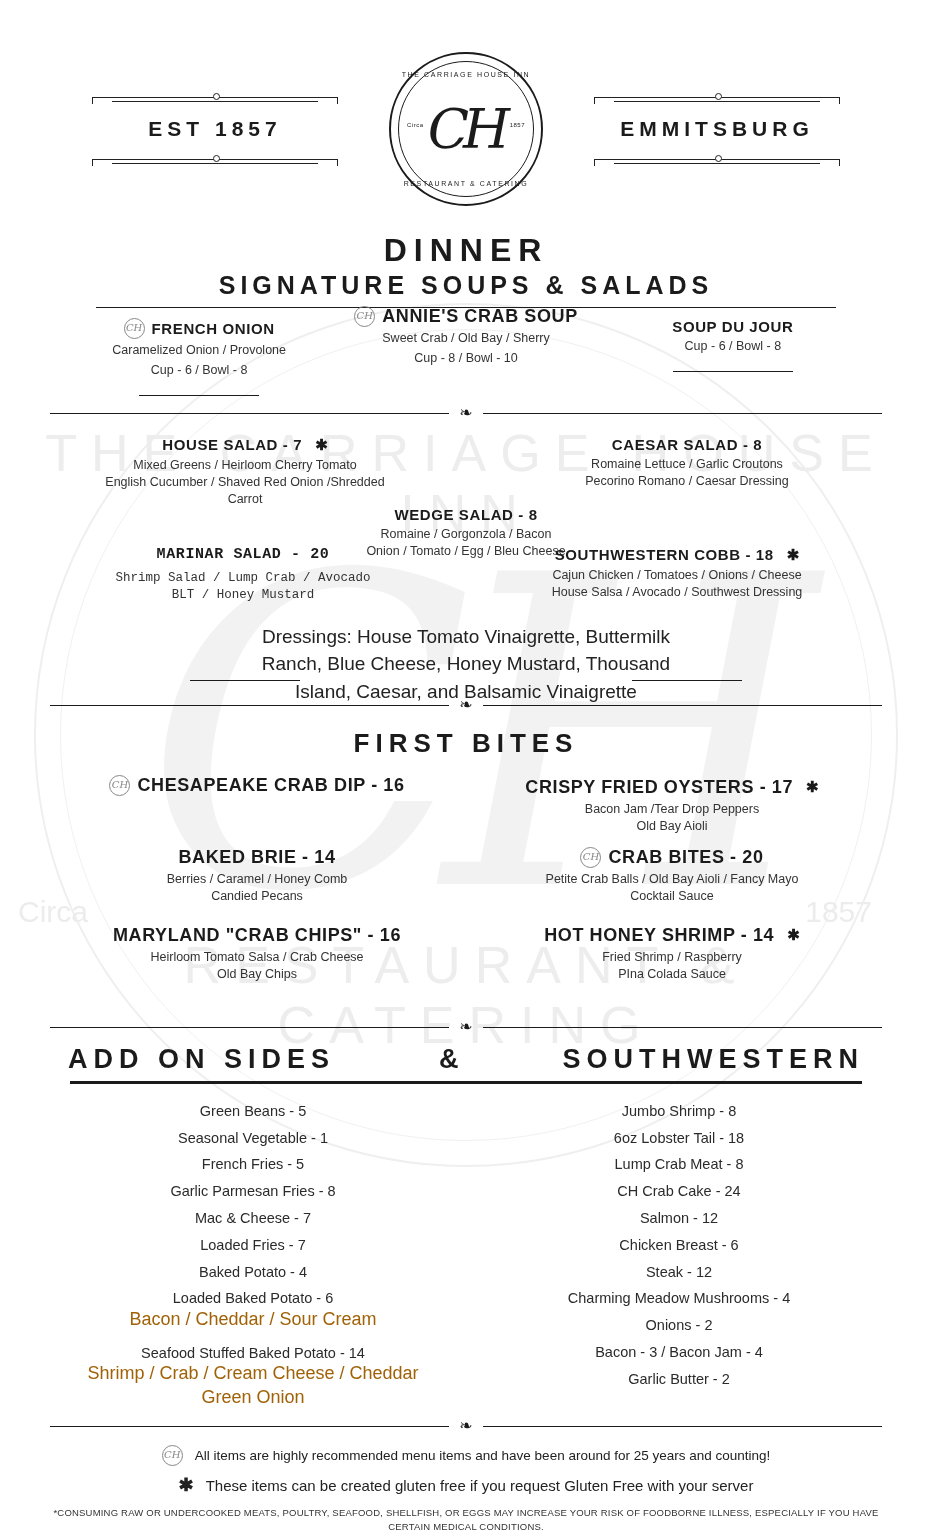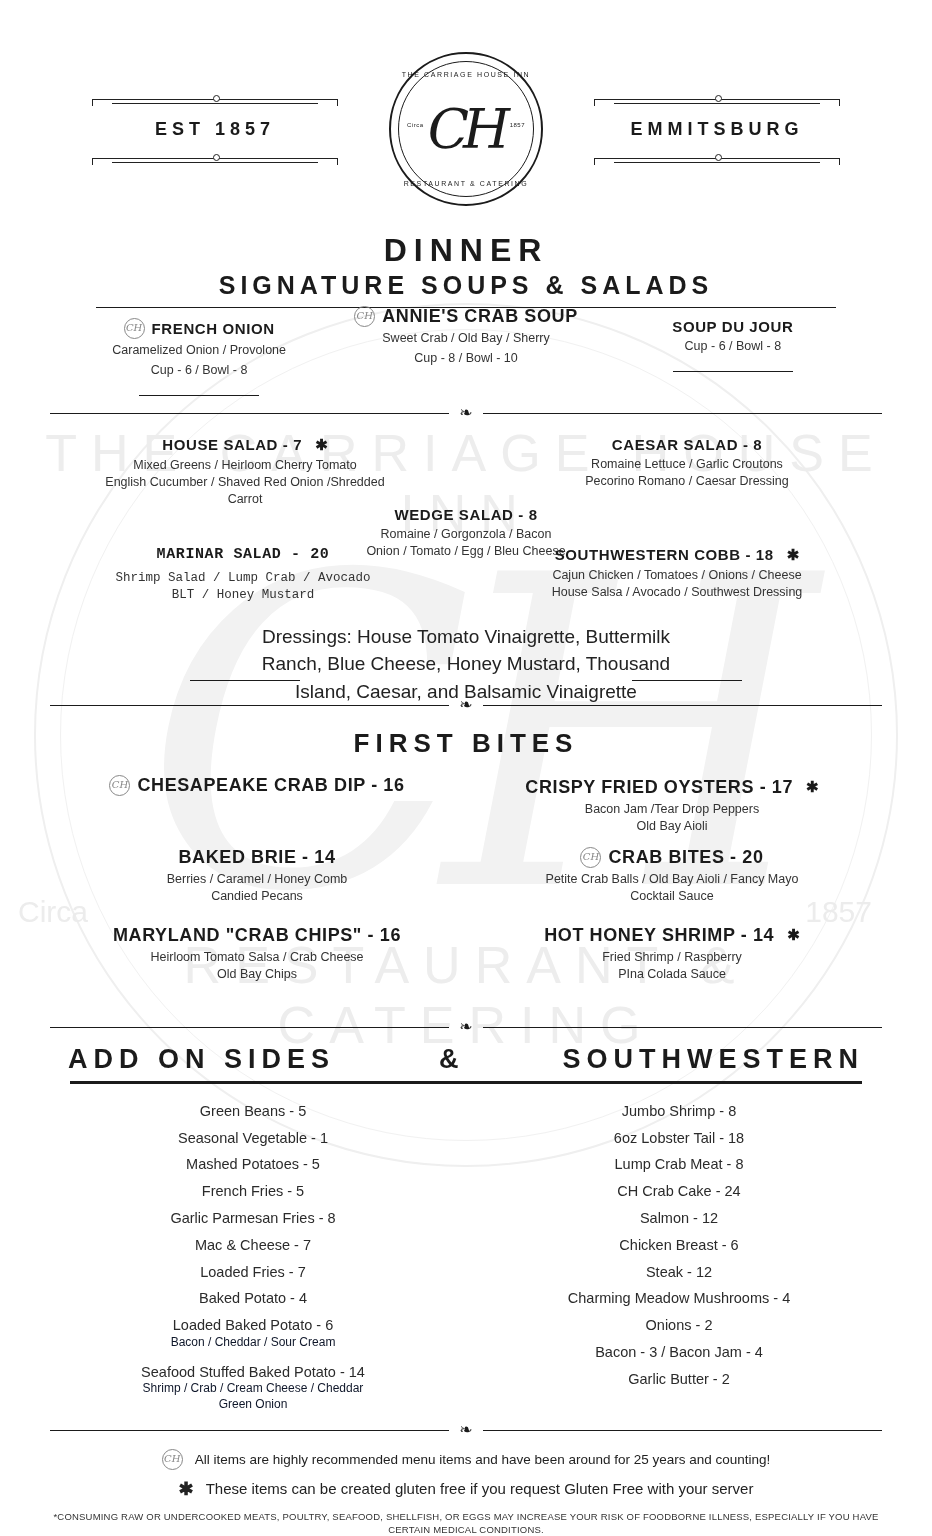"EST 1857" .hdr-side .label { font-size: 18px -> 21px }
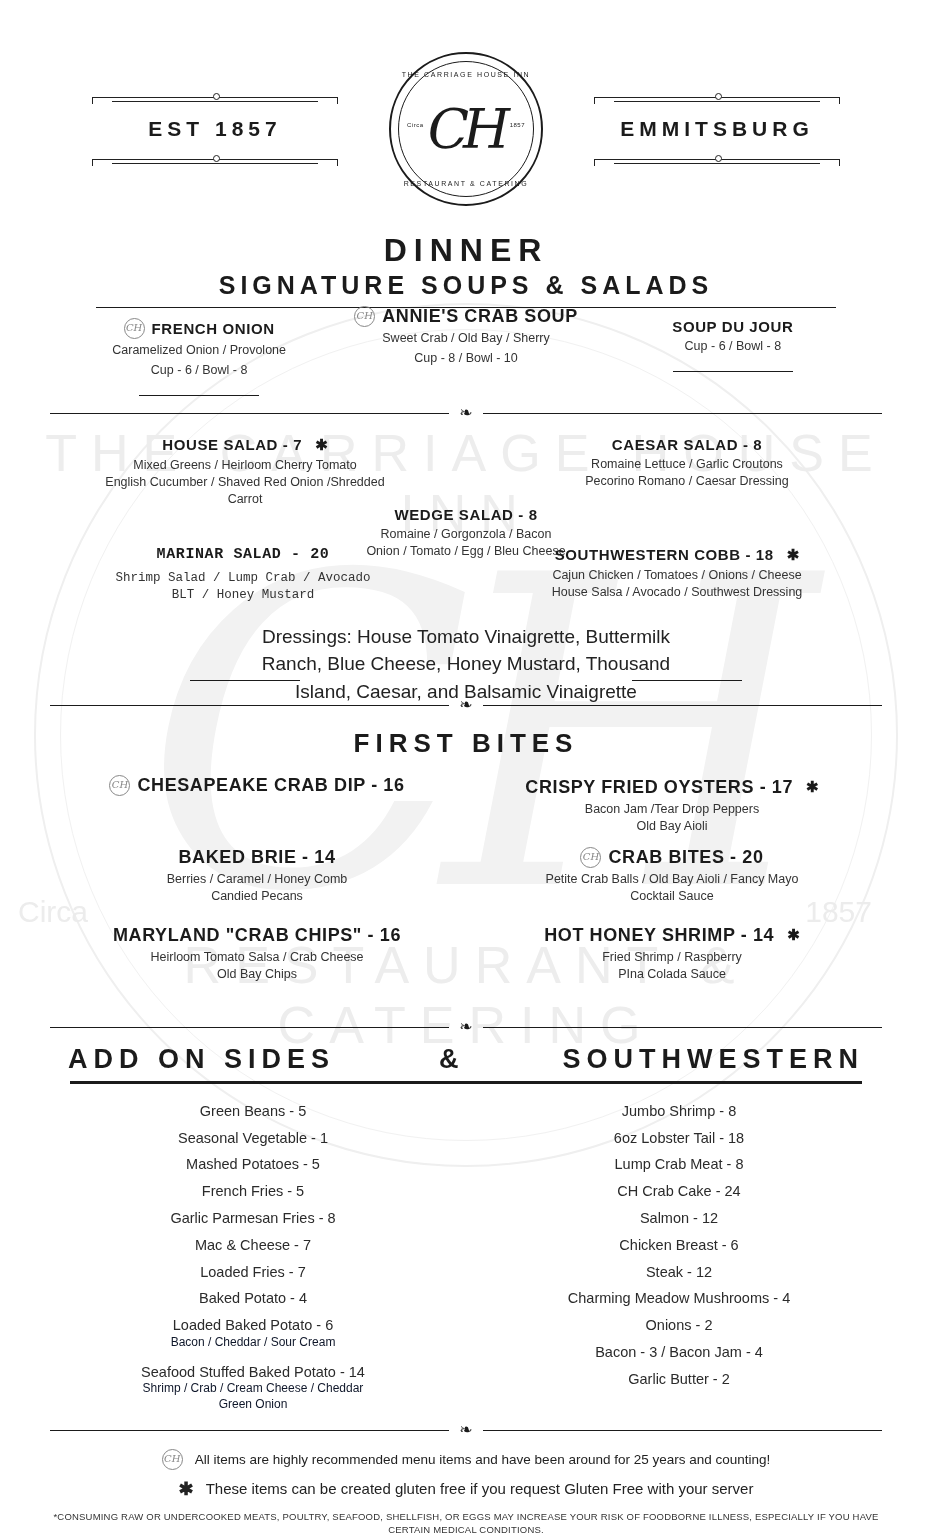"Mashed Potatoes - 5" div { html: <div>Mashed Potatoes - 5</div> -> none }
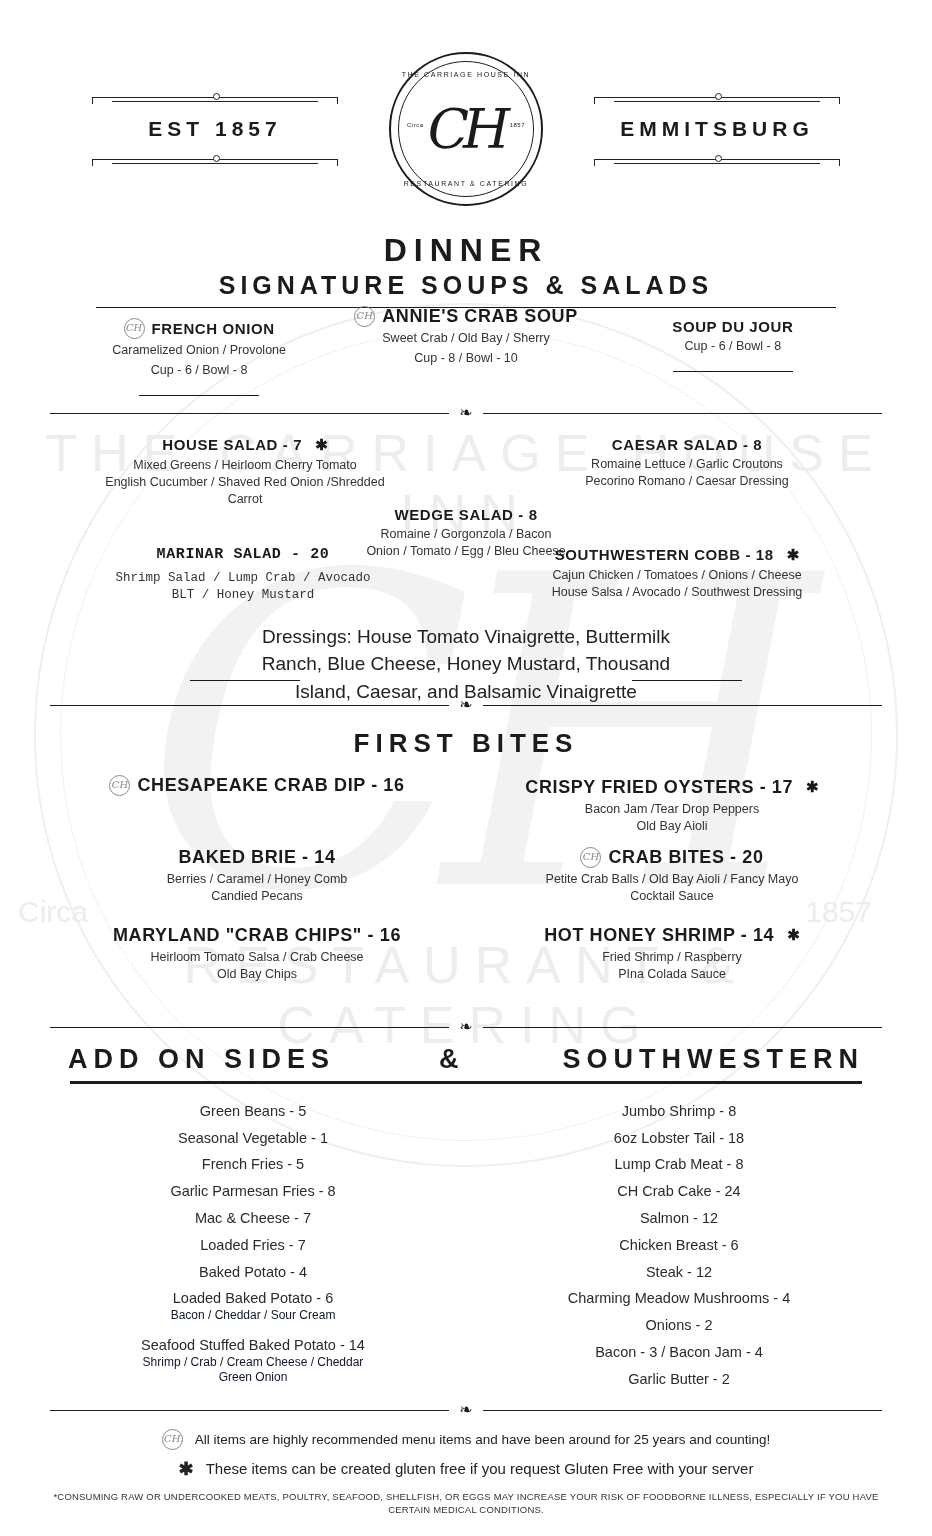"Bacon / Cheddar / Sour" .sides-col .sub { color: #0f172a -> #a16207; font-size: 12px -> 18px }
